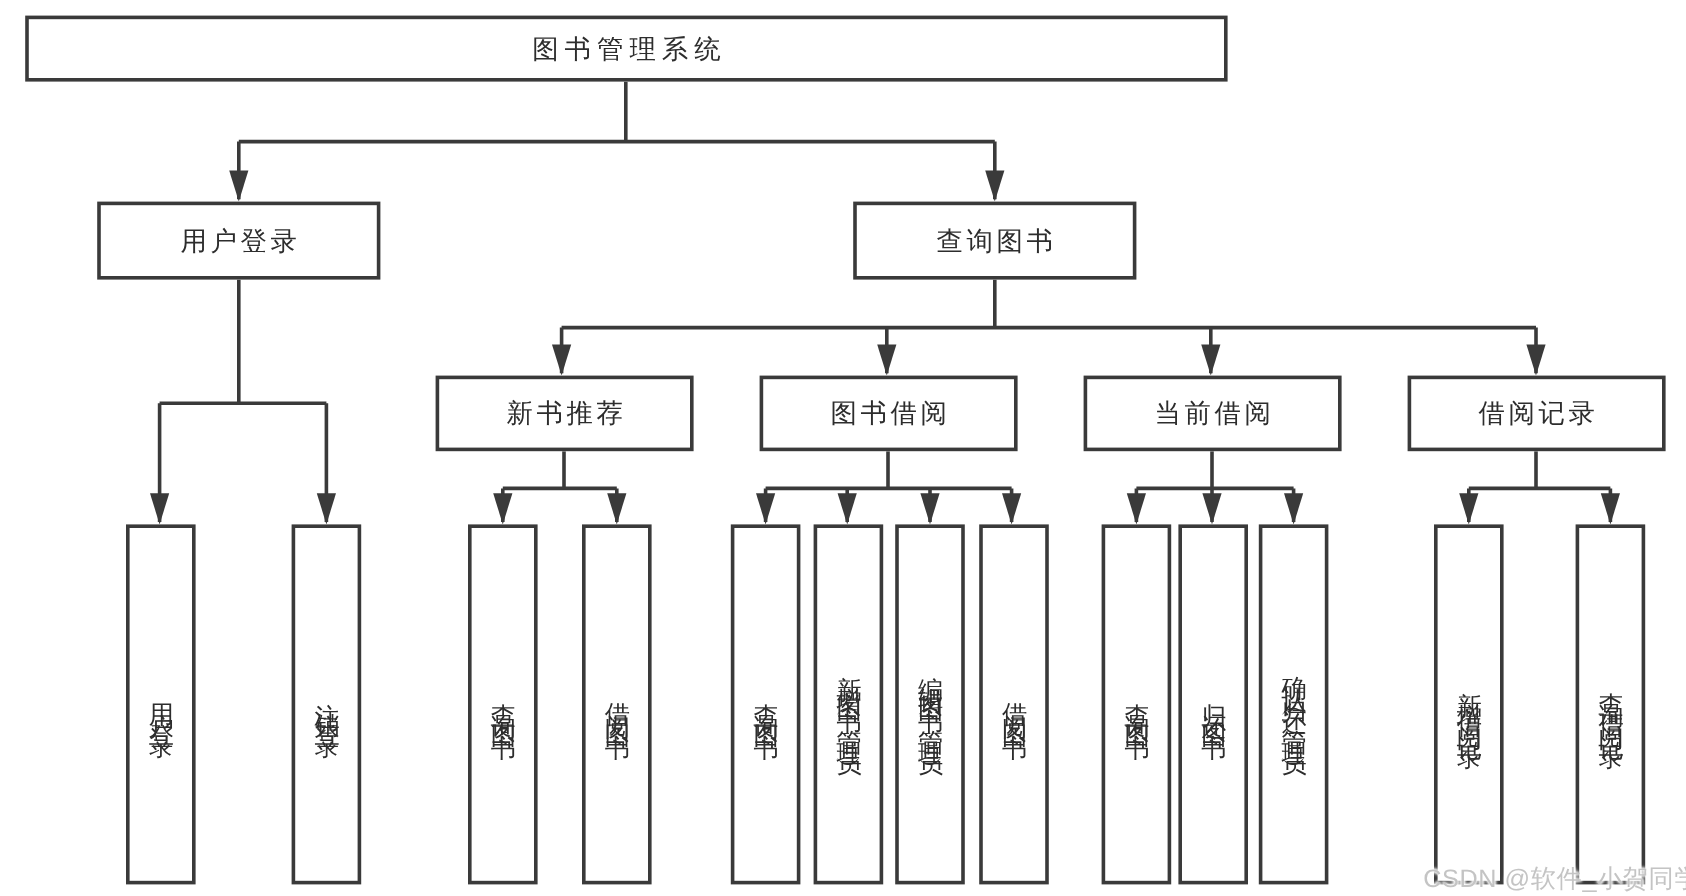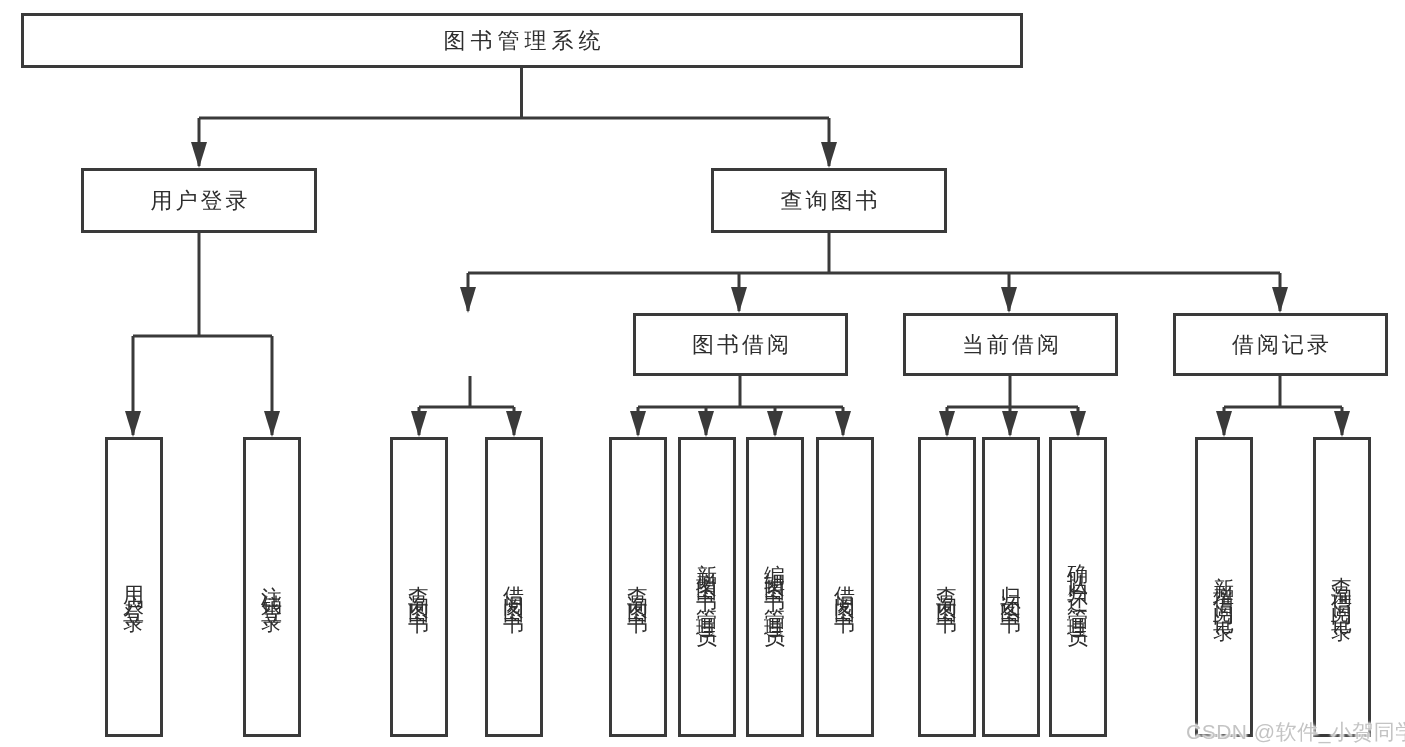"新书推荐" div.box { html: none -> <div> <span>新书推荐</span> </div> }
